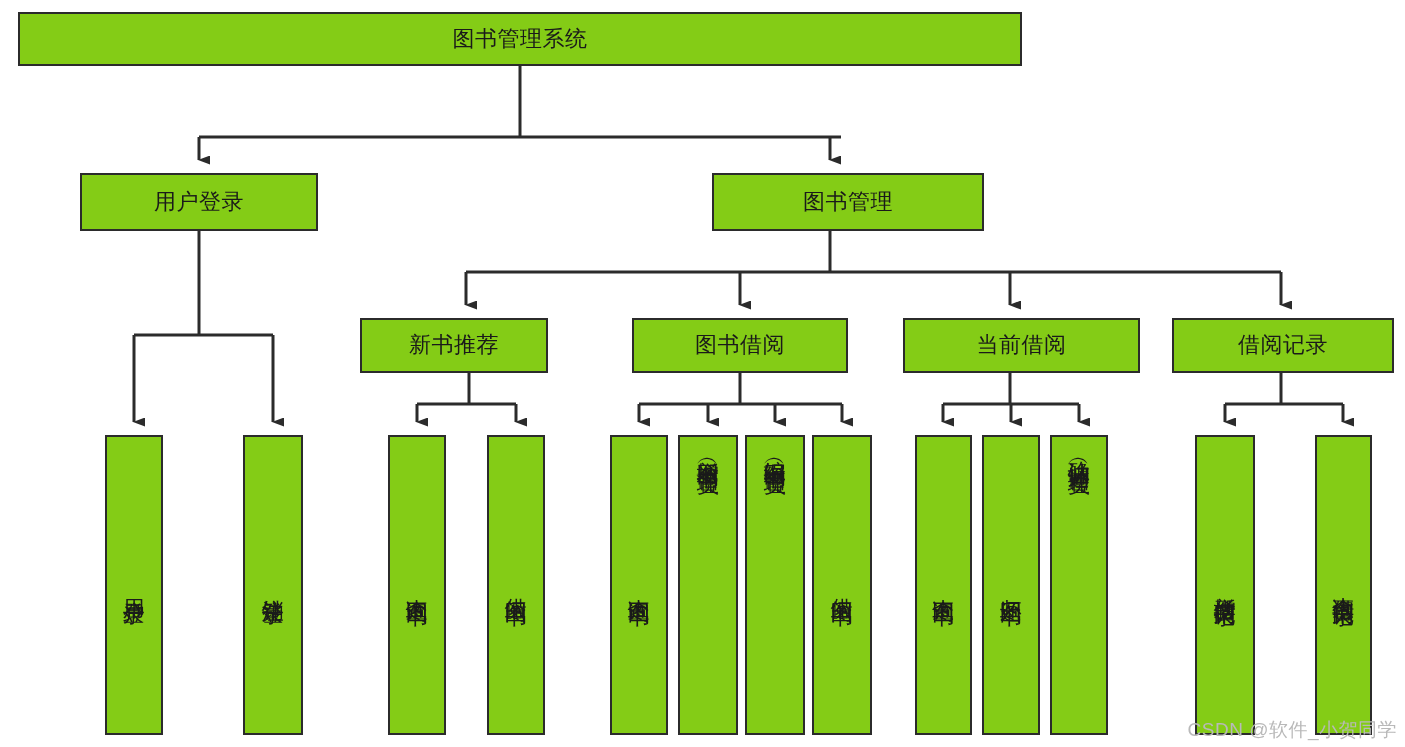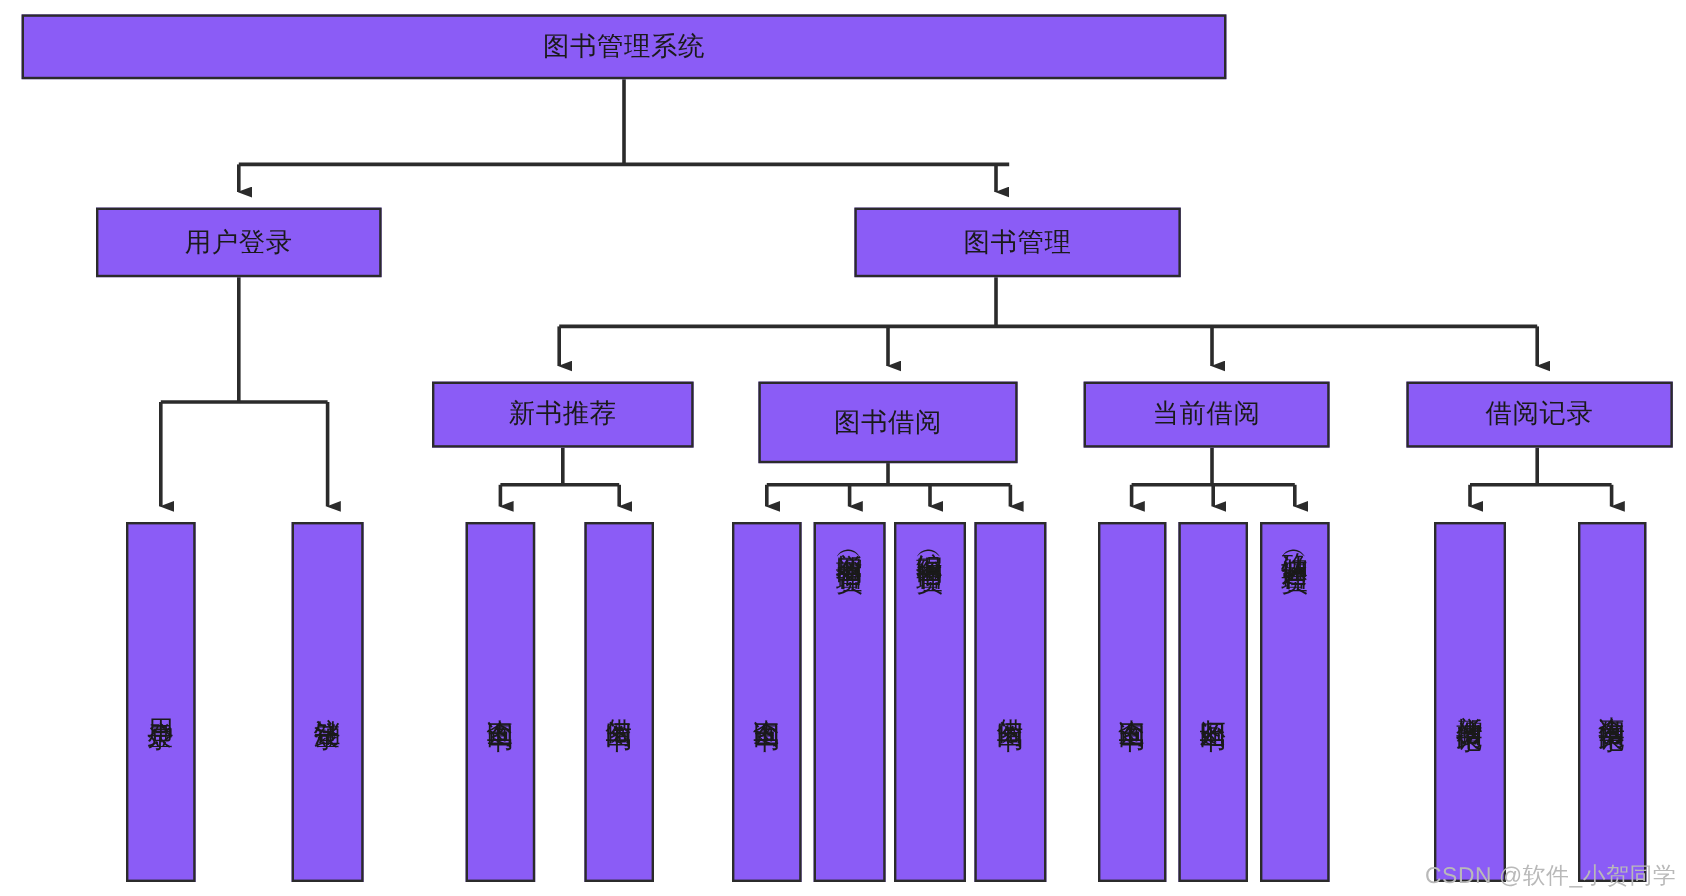"图书管理系统" .node-box { background: #8b5cf6 -> #84cc16 }
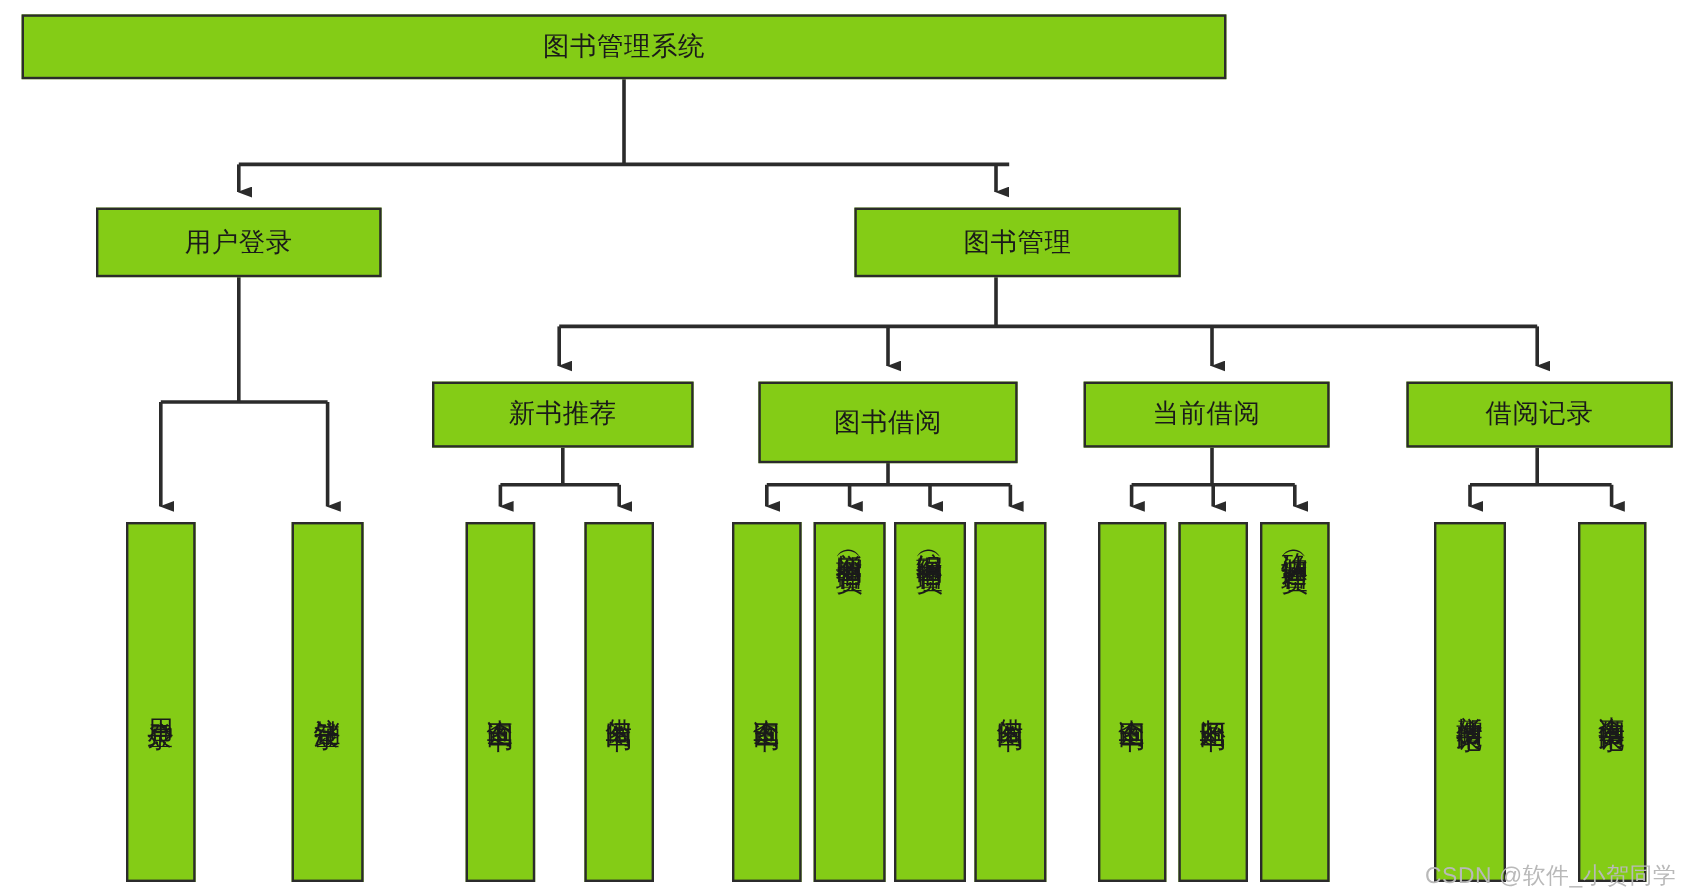"新书推荐" div.node-box { width: 218px -> 188px }
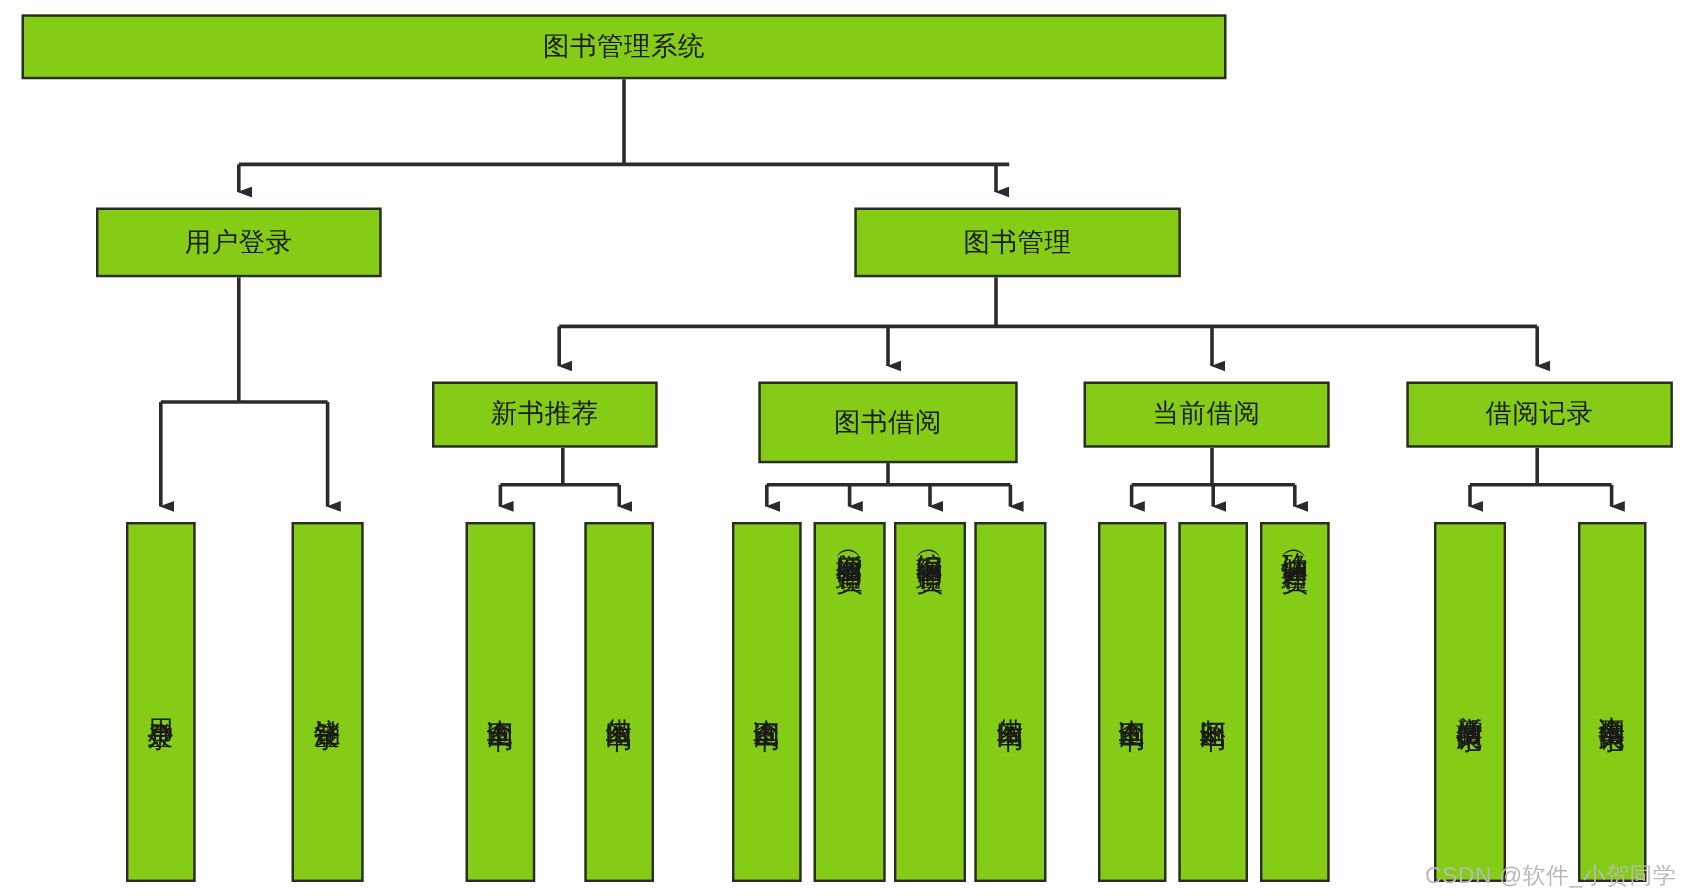"图书借阅" div.node-box { height: 68px -> 55px }
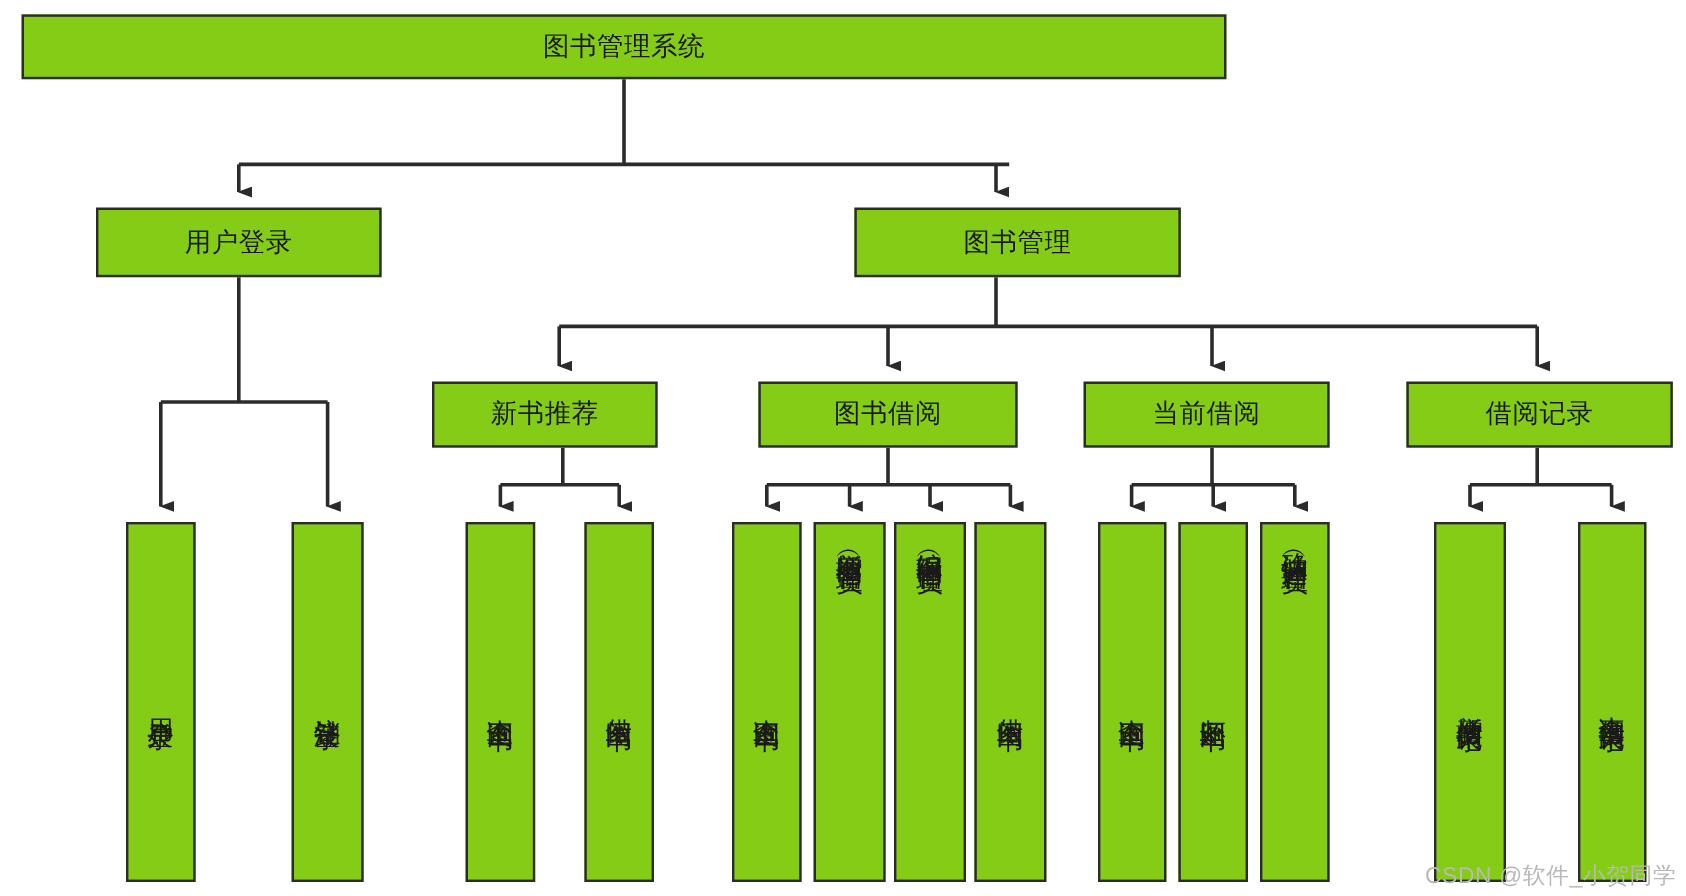"当前借阅" div.node-box { width: 205px -> 237px }
